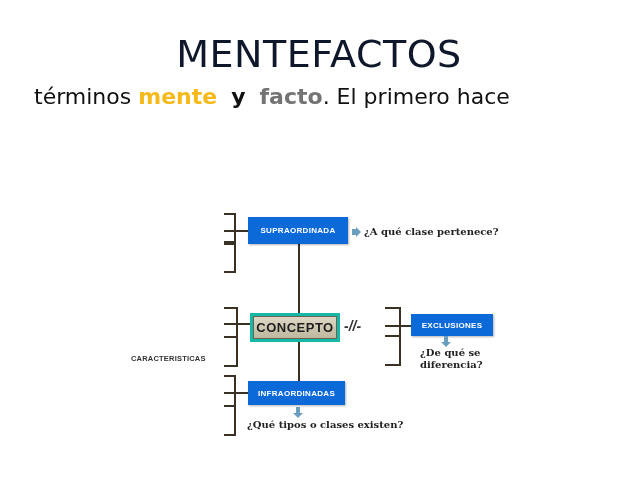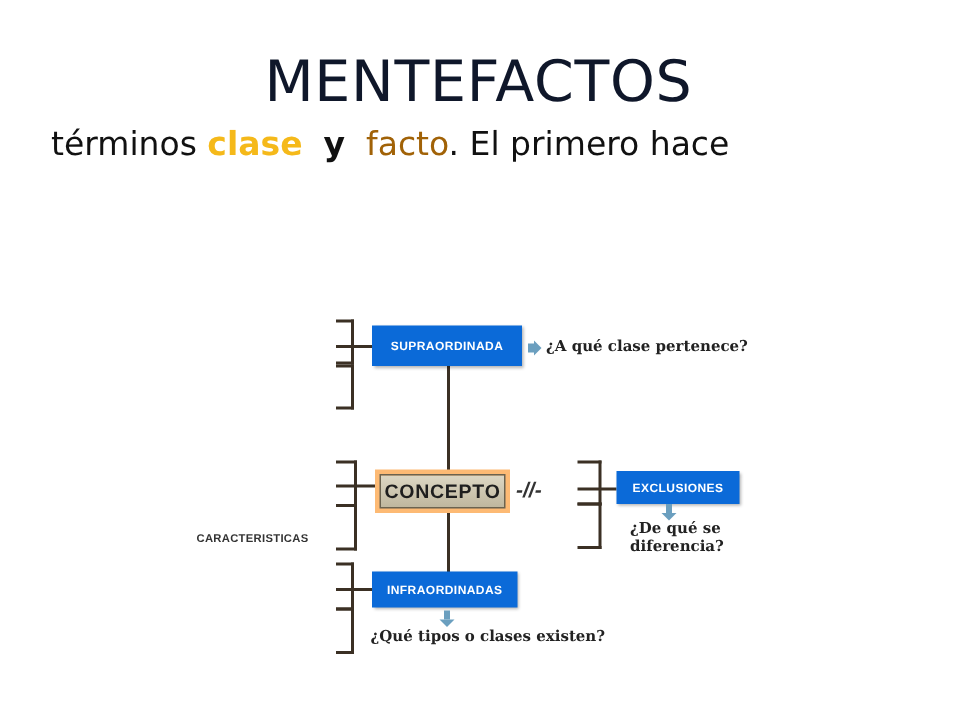"clase" span.mente { text: clase -> mente }
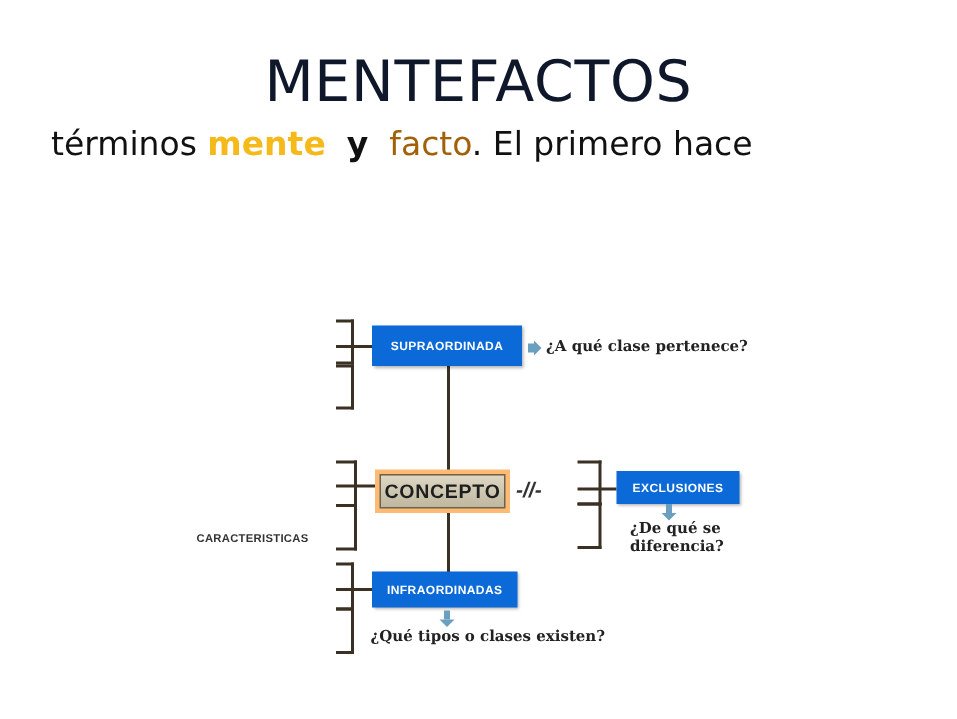"facto" .para .facto { color: #a16207 -> #737373; font-weight: normal -> bold }
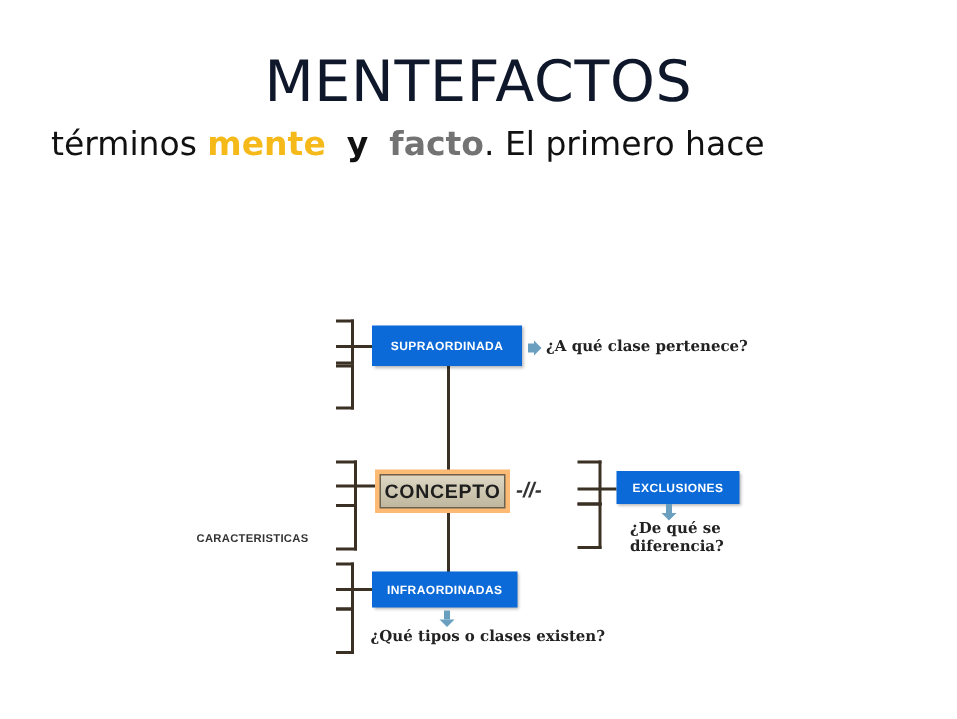"CONCEPTO" .concept { background: #fdba74 -> #14b8a6 }
